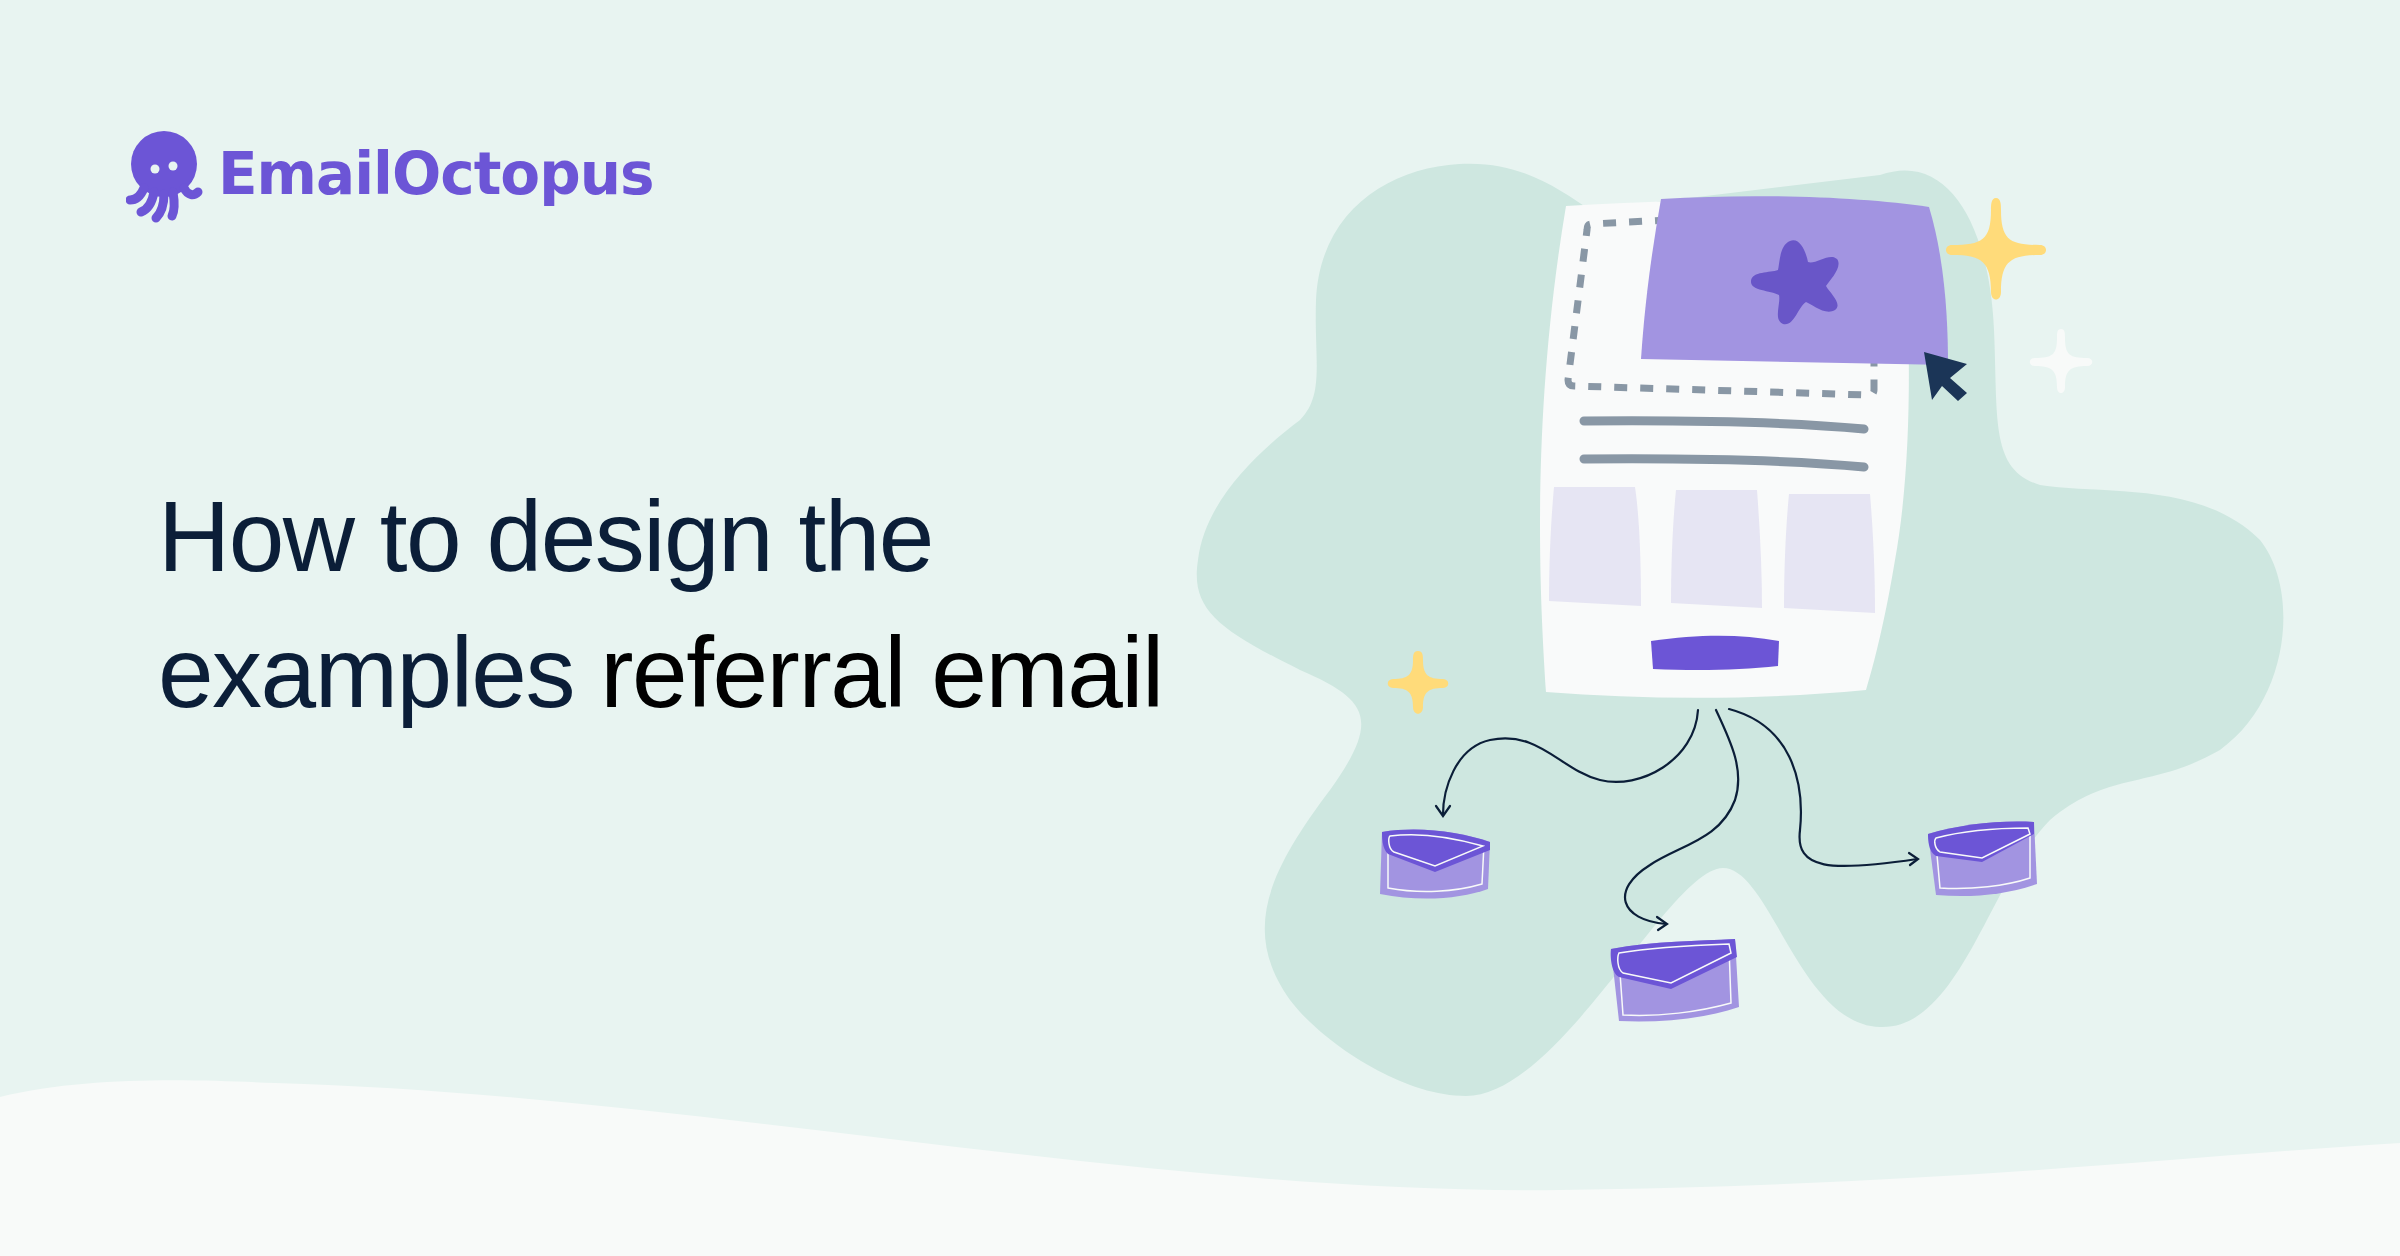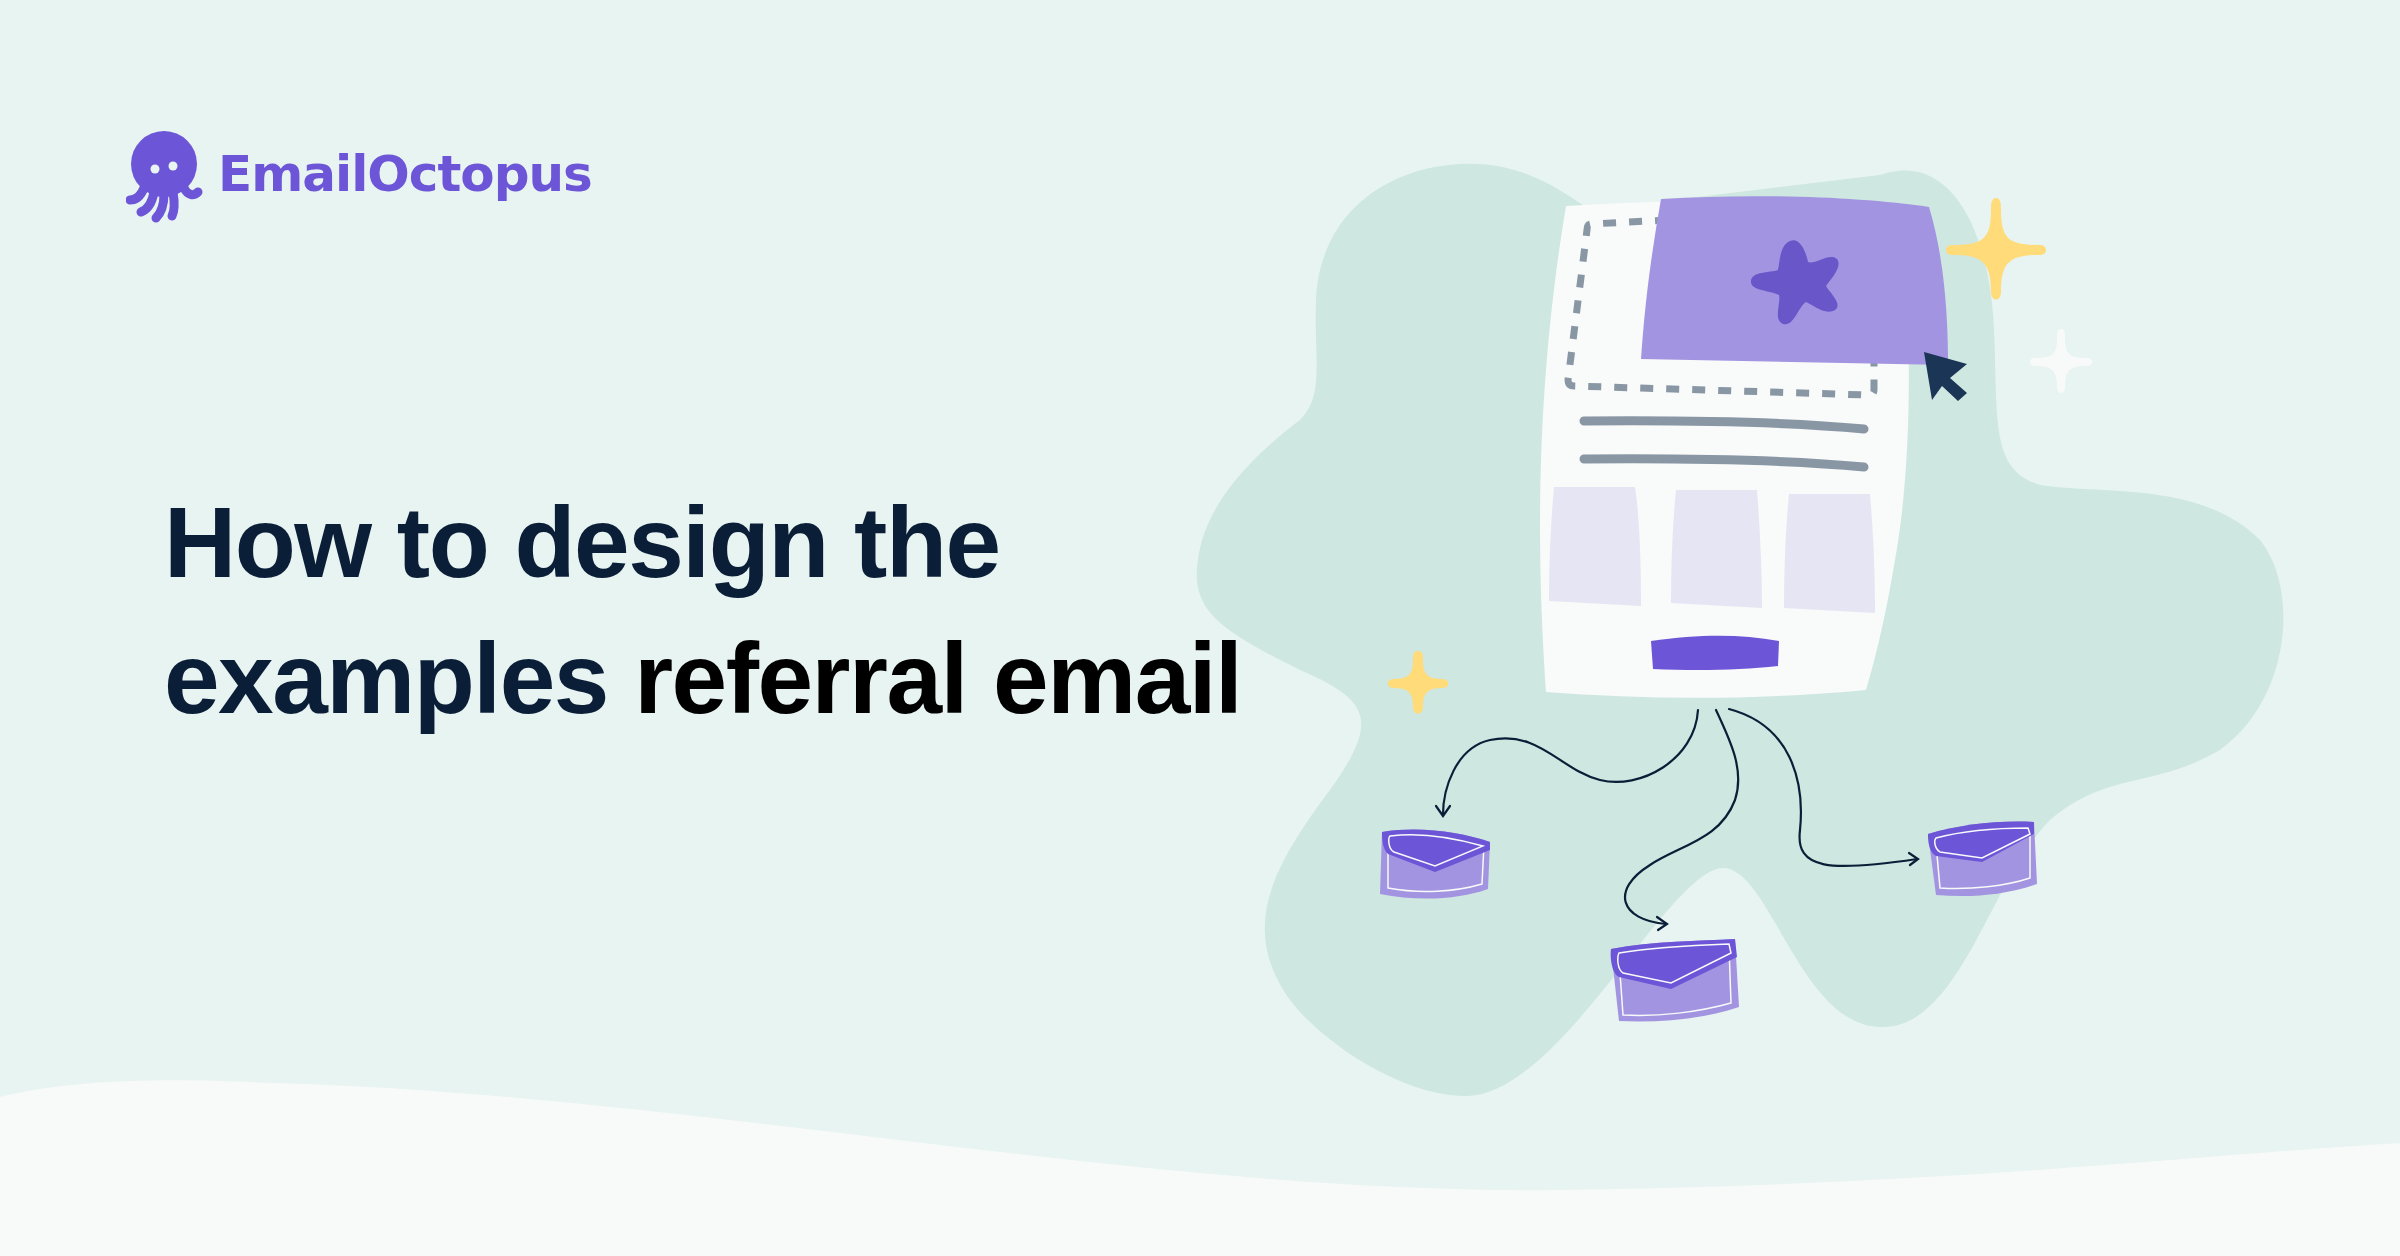"EmailOctopus" .logo-text { font-size: 50px -> 58px }
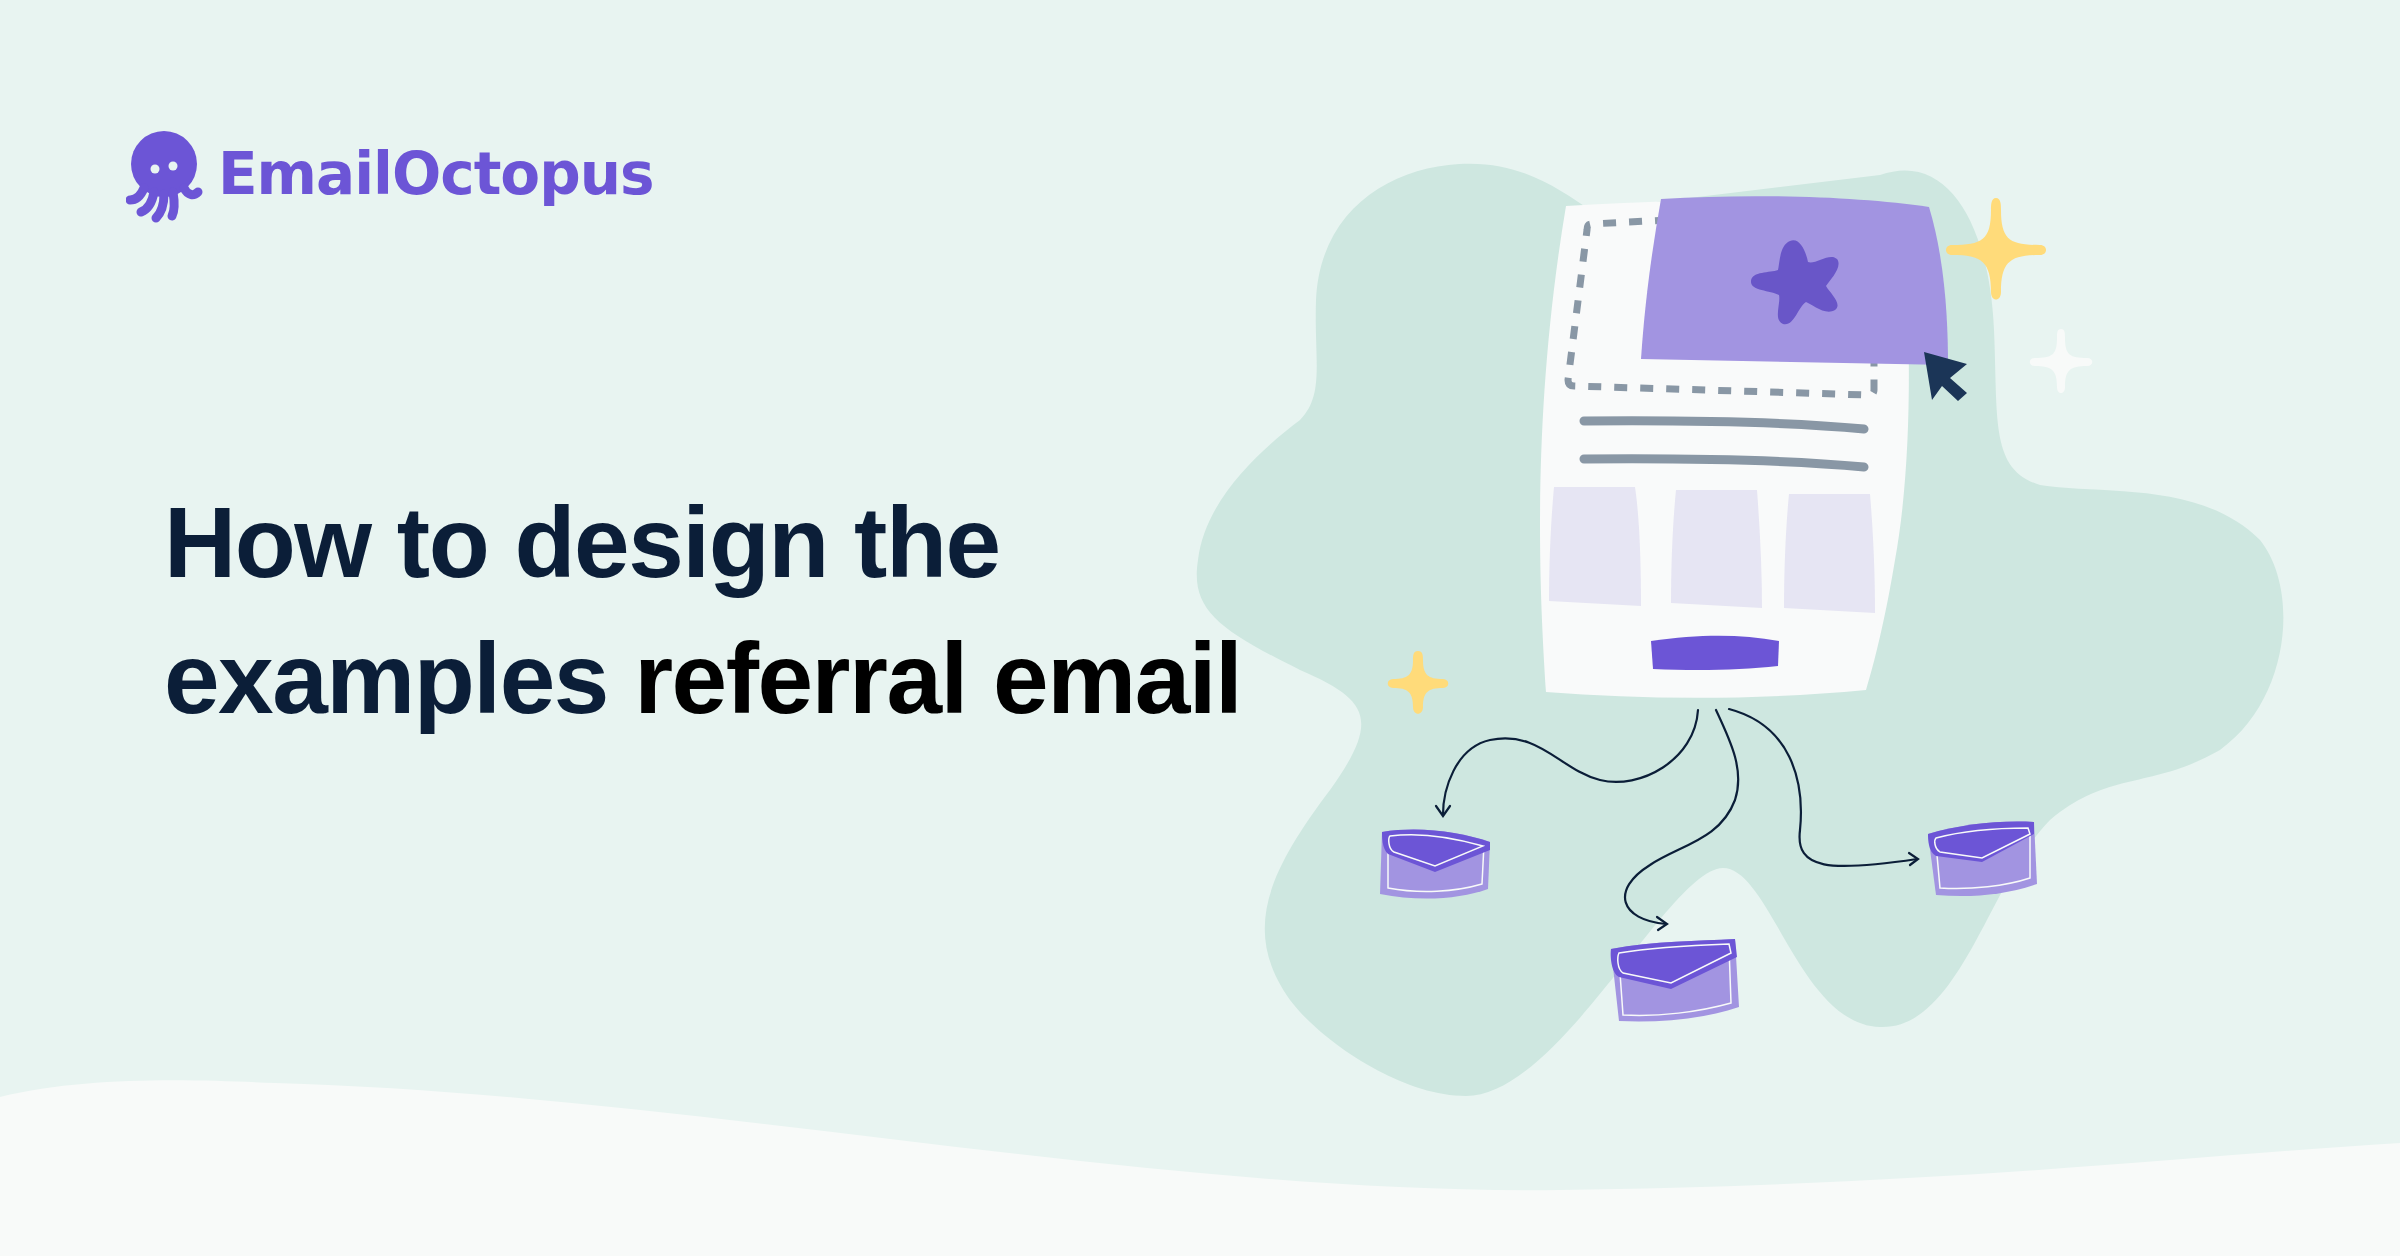"How to design the" .headline { font-weight: bold -> normal; margin: 12px -> 6px }
